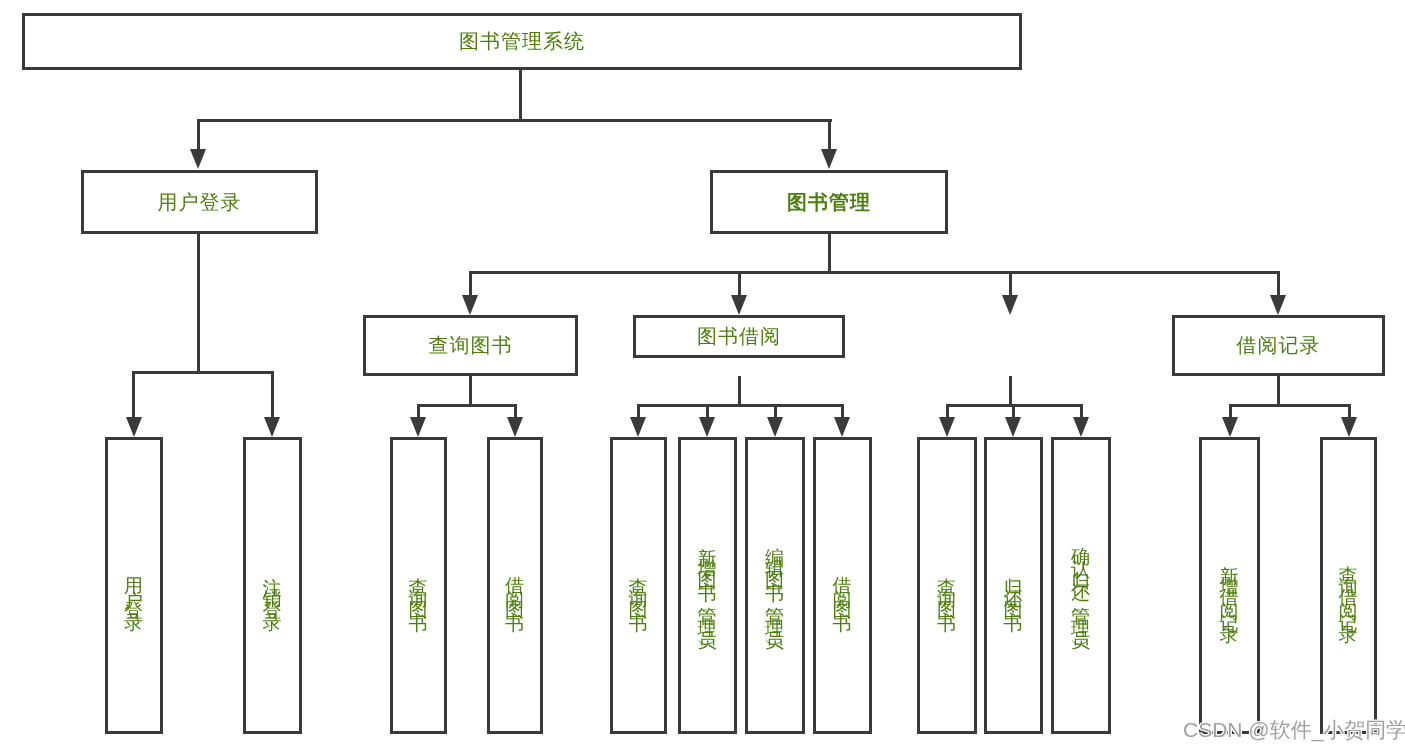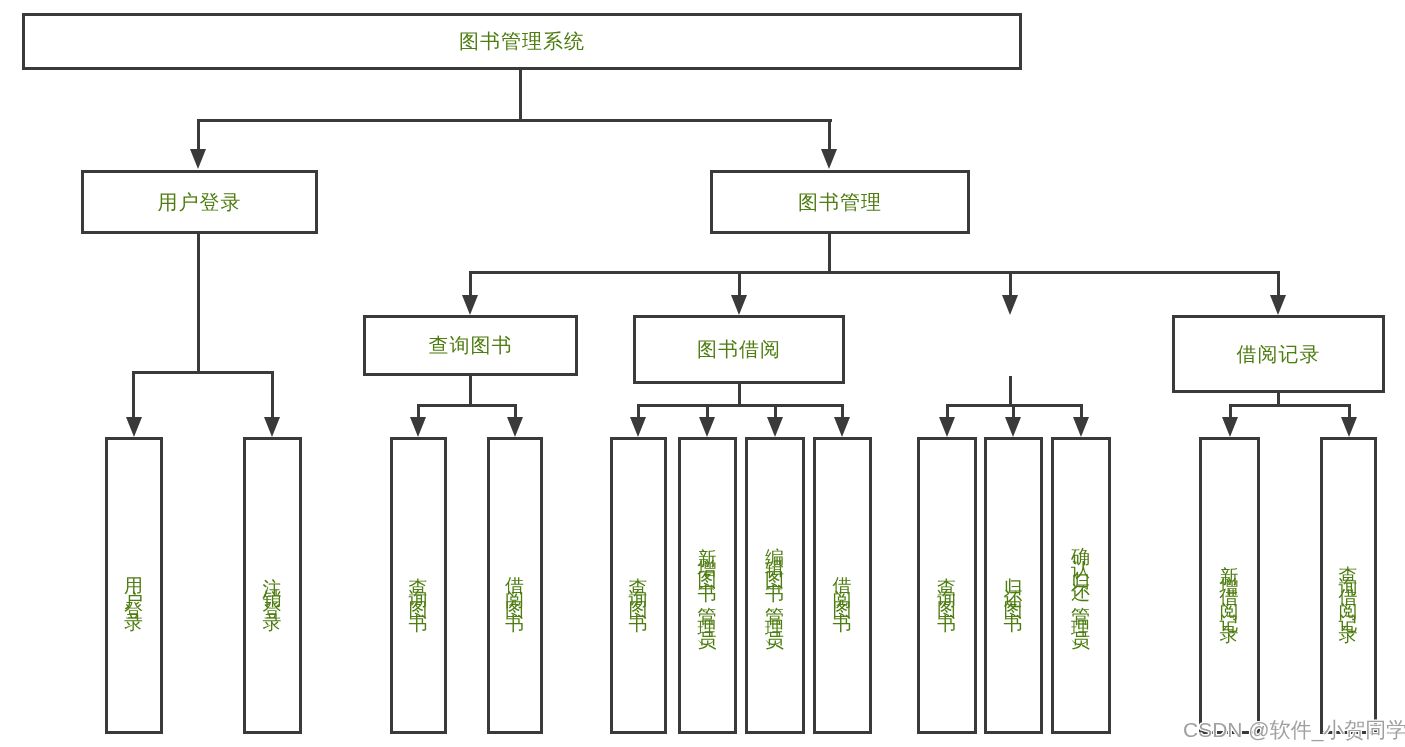"图书管理" div.box { font-weight: none -> bold; width: 260px -> 238px }
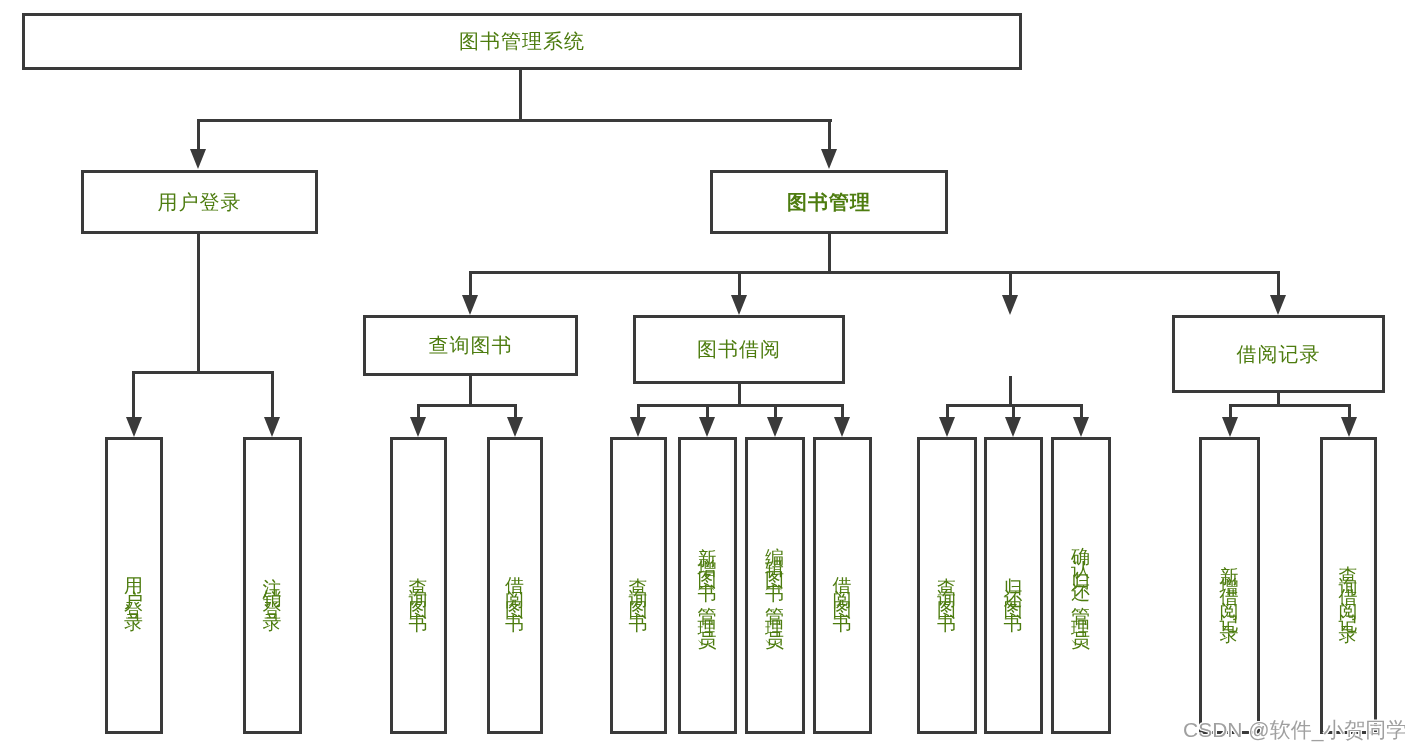"图书借阅" div.box { height: 69px -> 43px }
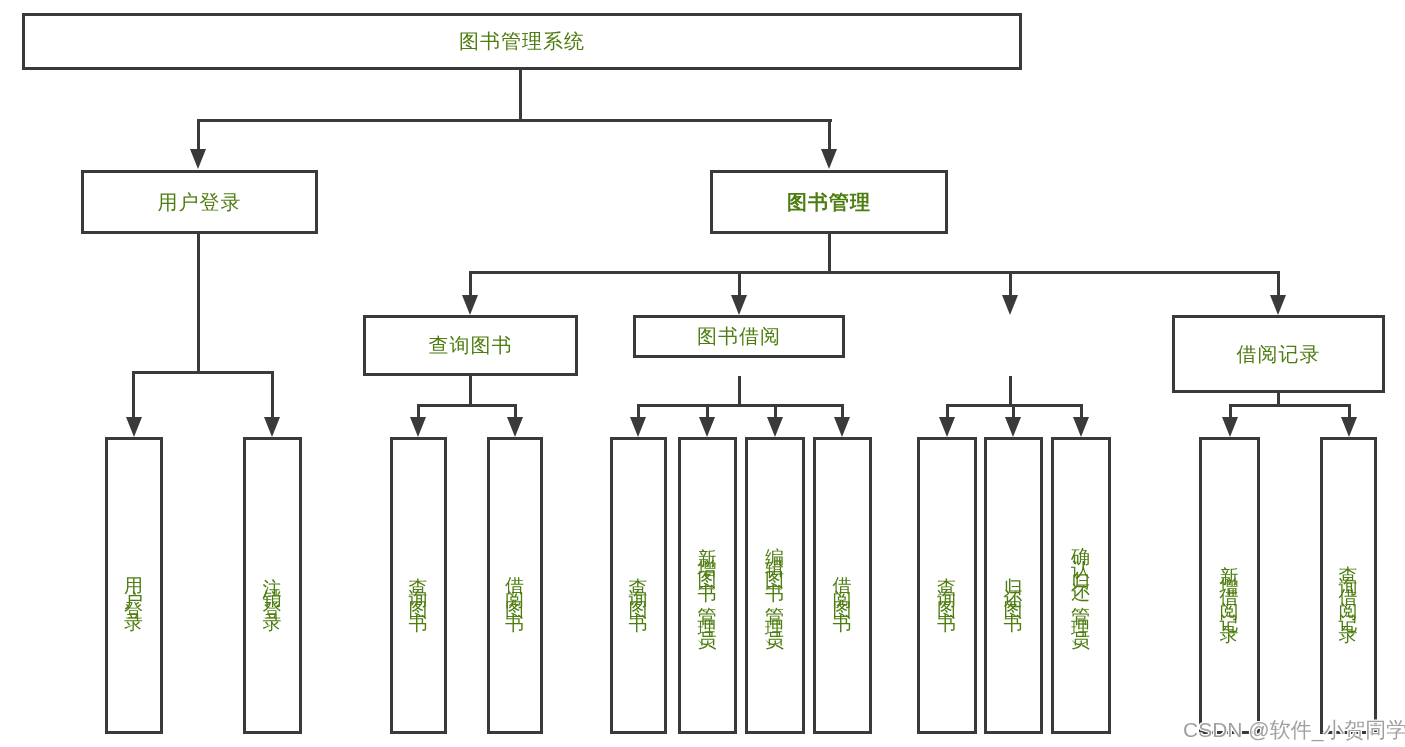"借阅记录" div.box { height: 78px -> 61px }
